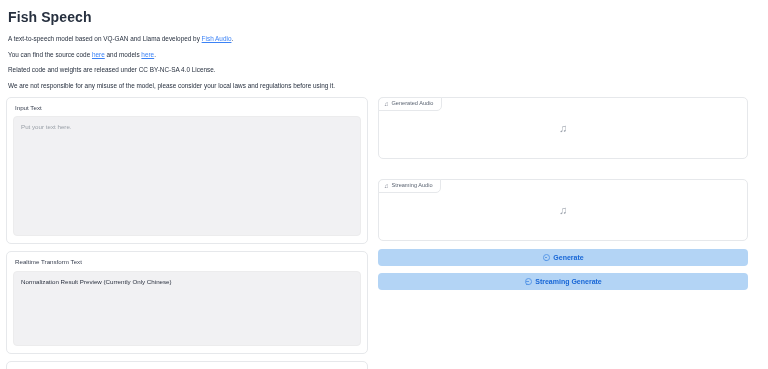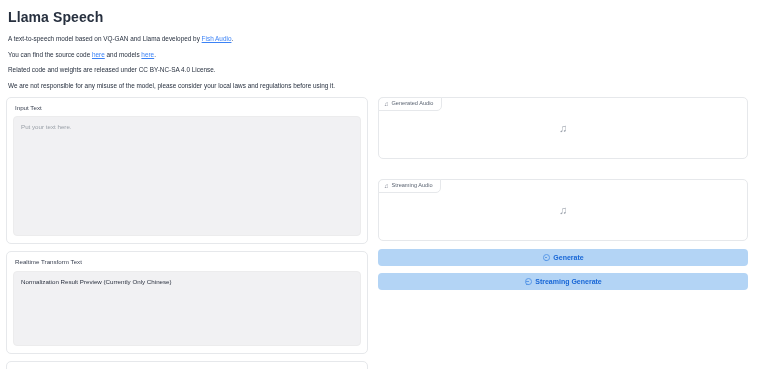"Llama Speech" div.title { text: Llama -> Fish }
